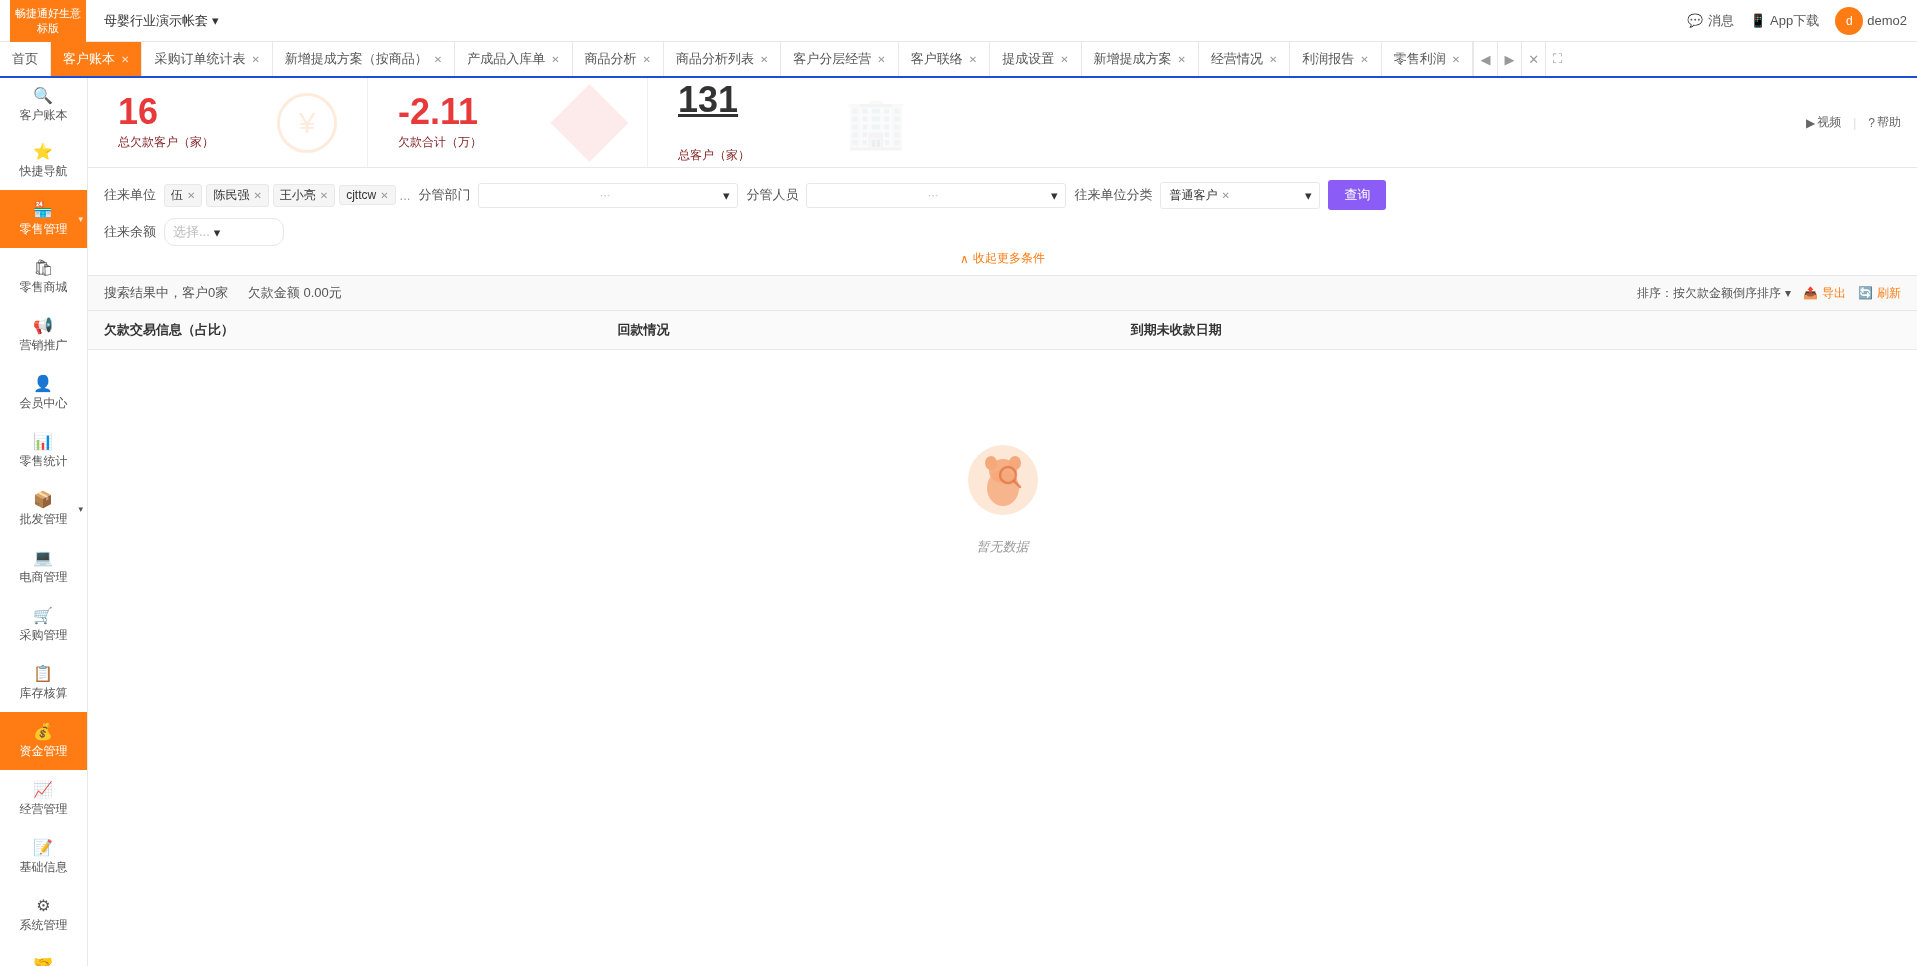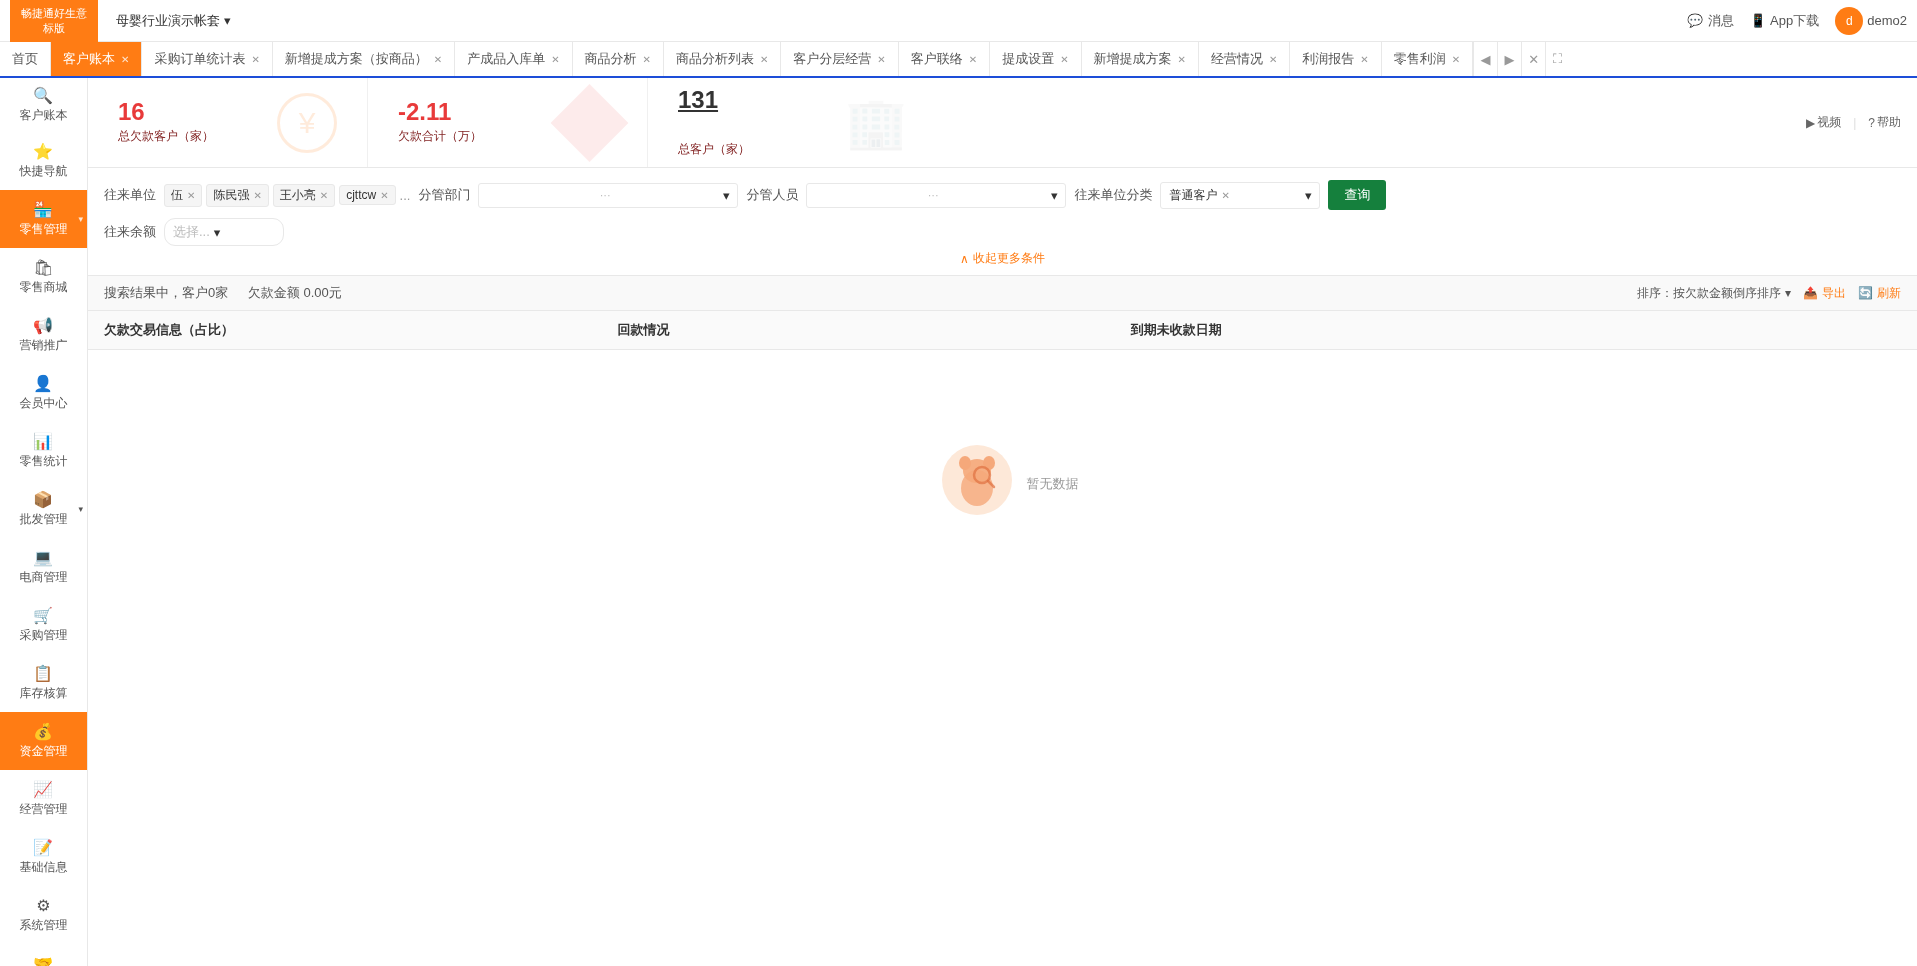"畅捷通好生意" .logo-area { width: 88px -> 76px }
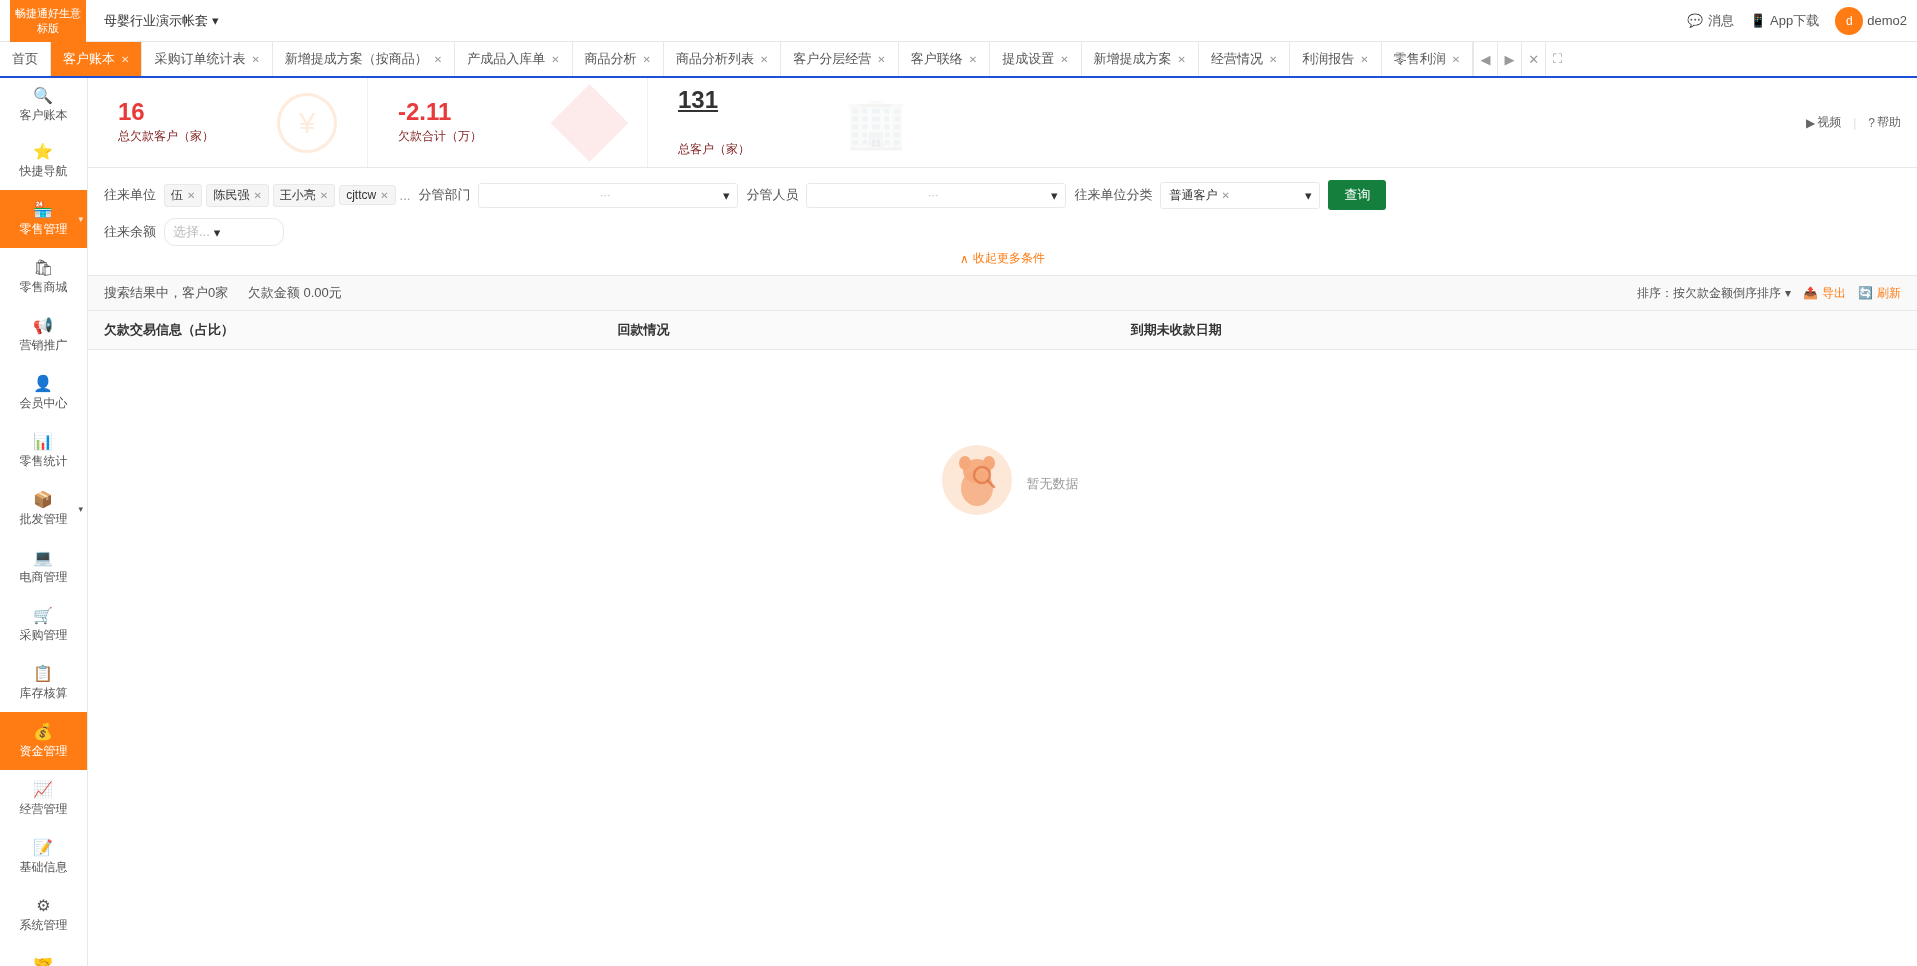"16" .stat-value { font-size: 24px -> 36px }
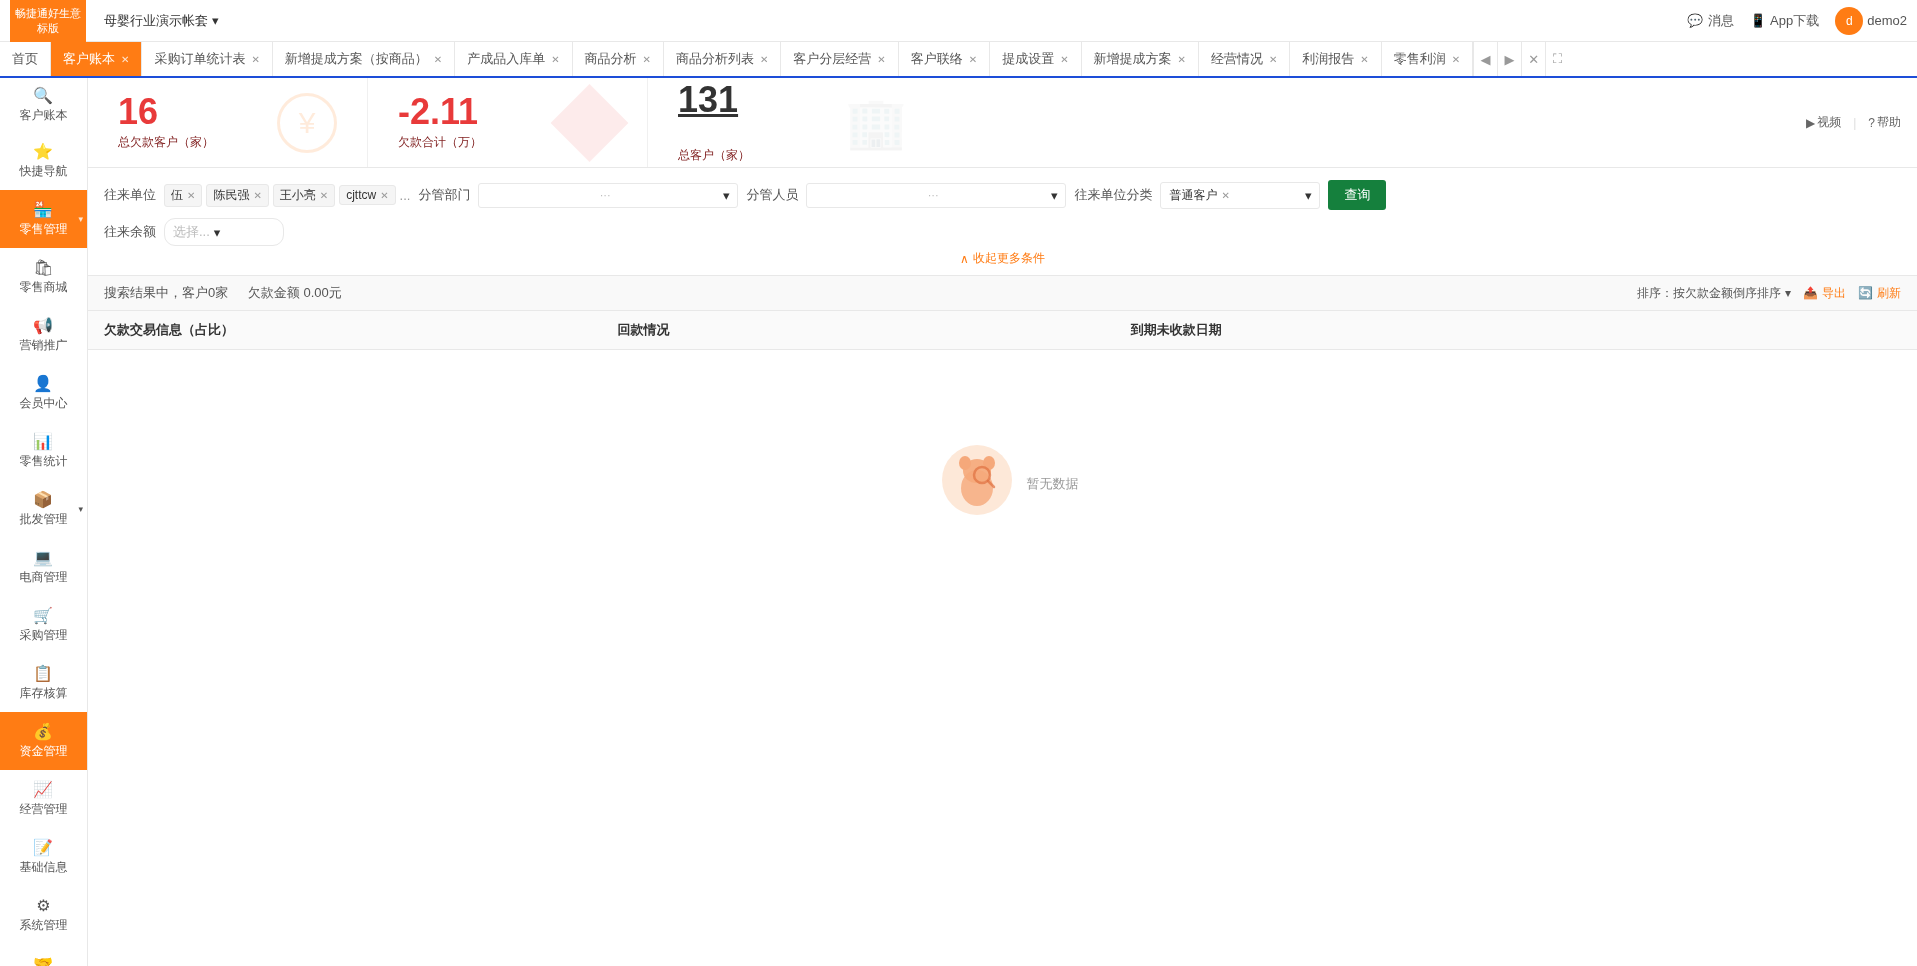"查询" .query-btn { background: #15803d -> #8b5cf6 }
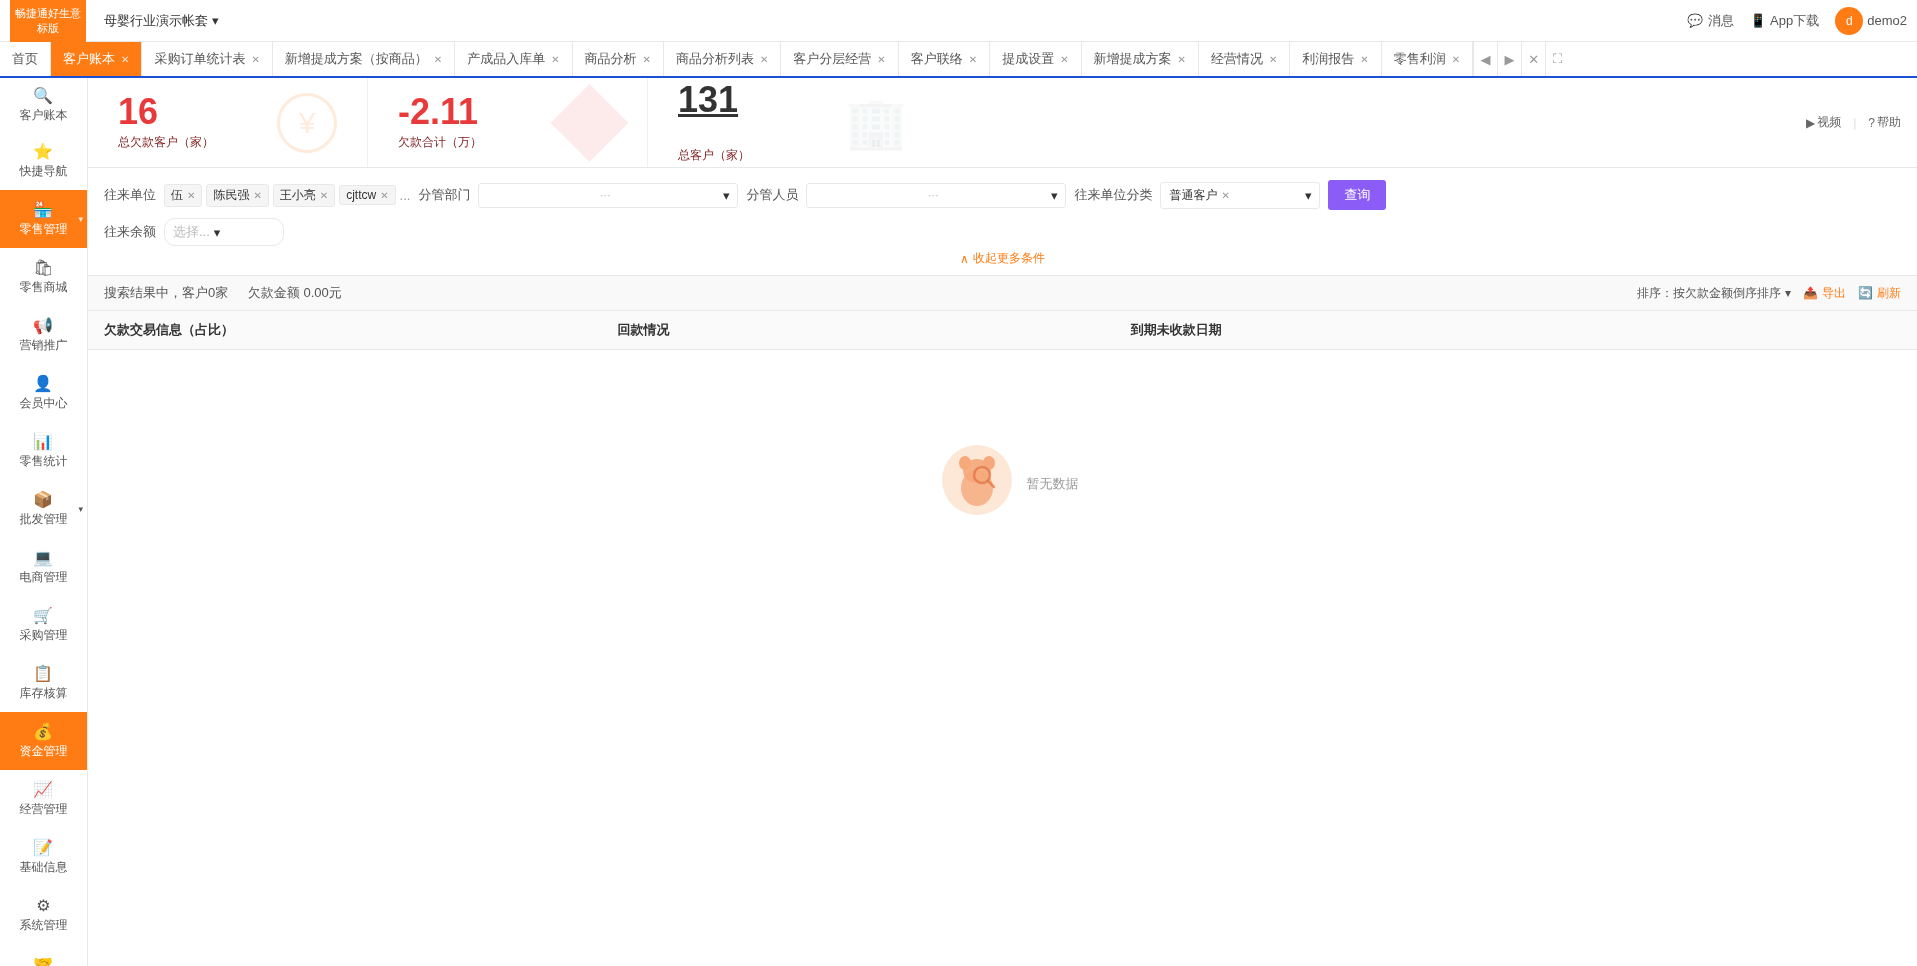"暂无数据" .empty-state { flex-direction: row -> column; font-style: none -> italic }
